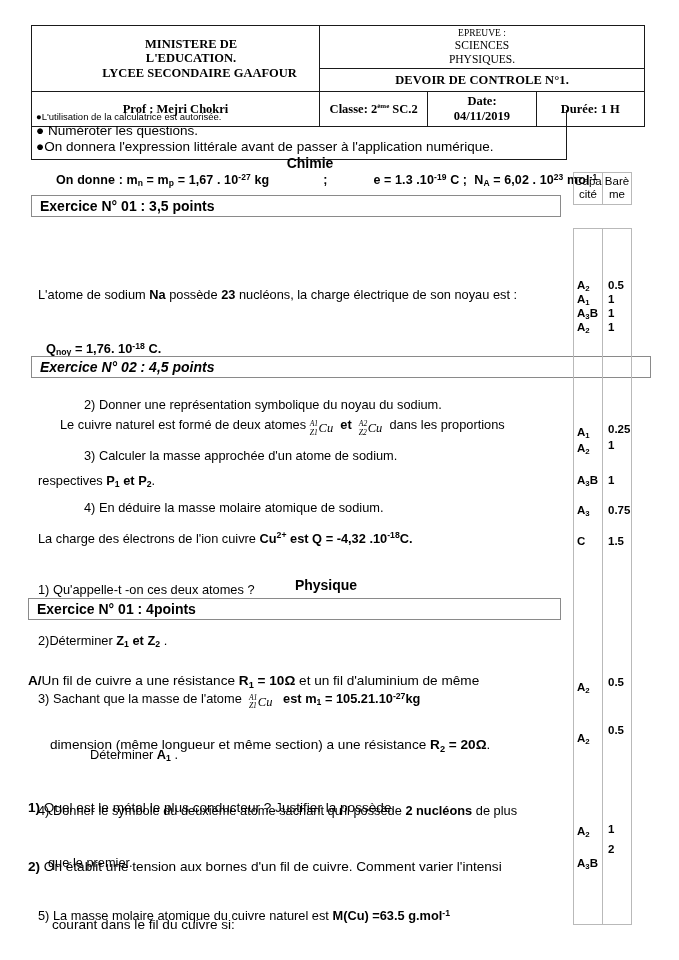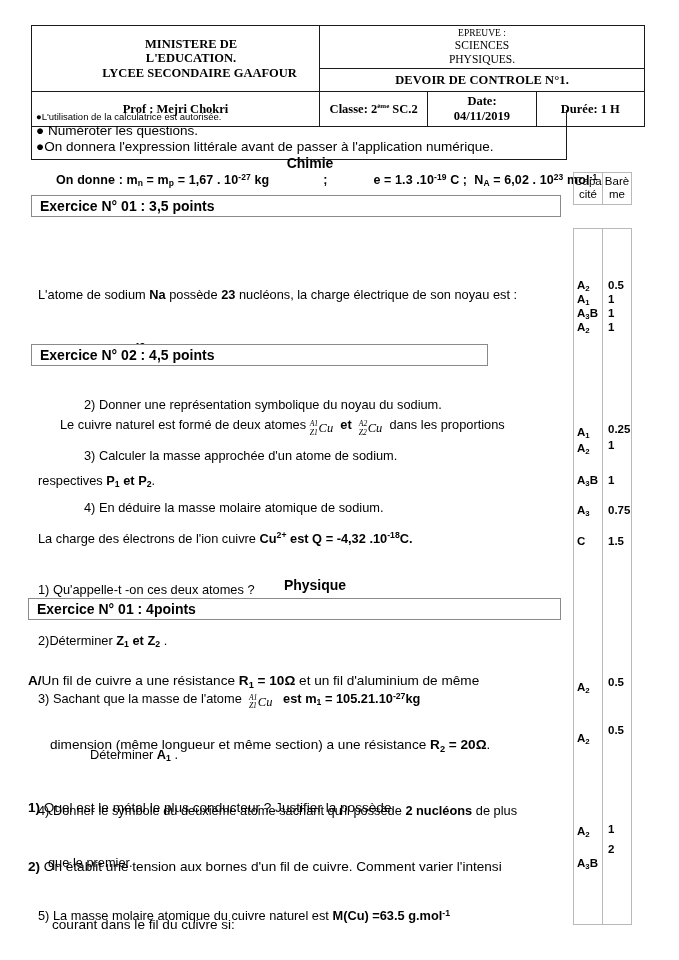"Exercice N° 02 : 4,5" #ex-bar-c2 { font-style: none -> italic; top: 344px -> 356px; width: 457px -> 620px }
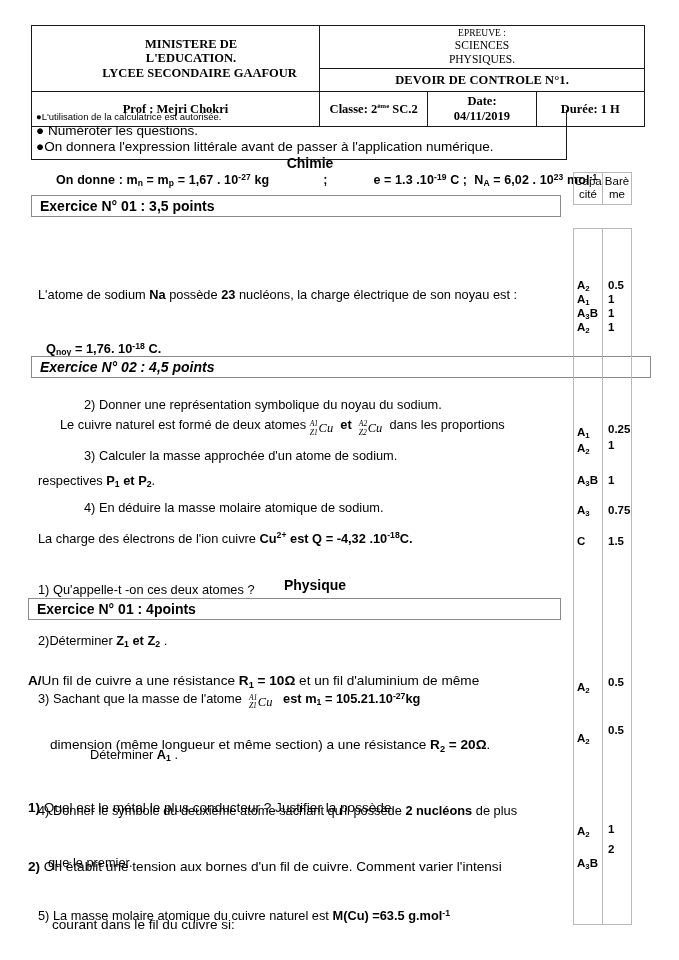"Physique" #physique-title { left: 5px -> 16px }
